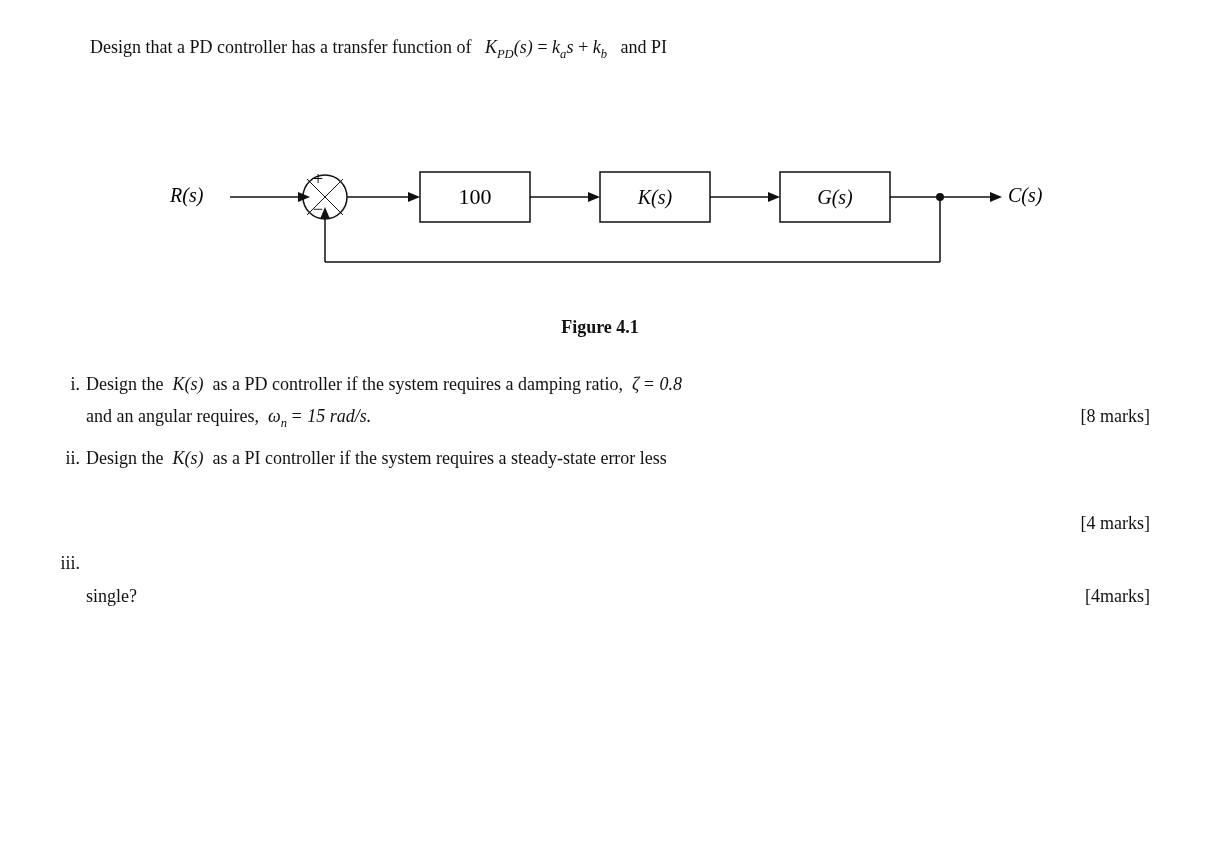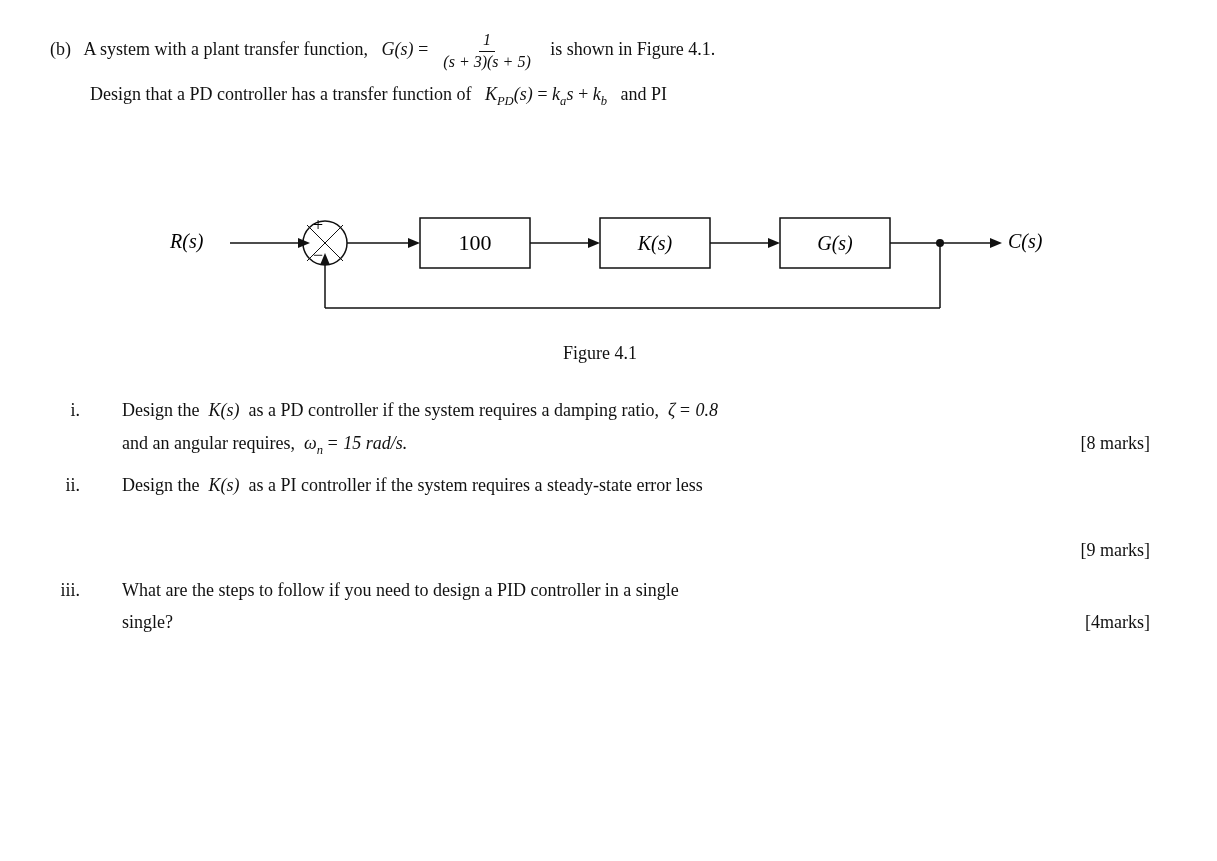"(b) A system with a" div.text-line { html: <div> <span>(b)</span> &nbsp; <span>A system with a plant transfer function,</span> &nbsp; <span> <em>G</em>(<em>s</em>) = <span> <span>1</span> <span>(s + 3)(s + 5)</span> </span> </span> &nbsp; <span>is shown in Figure 4.1.</span> </div> -> none }
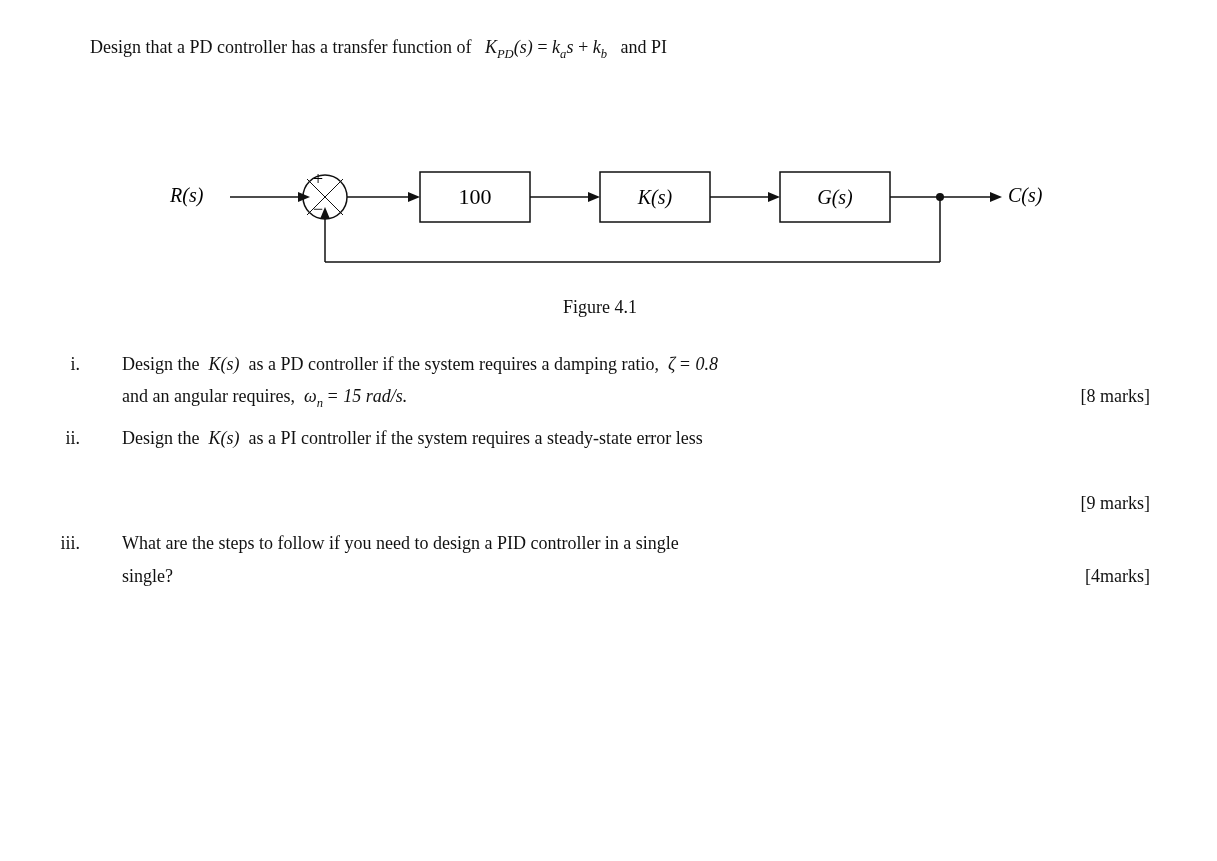"R(s)" .diagram-container { gap: none -> 20px }
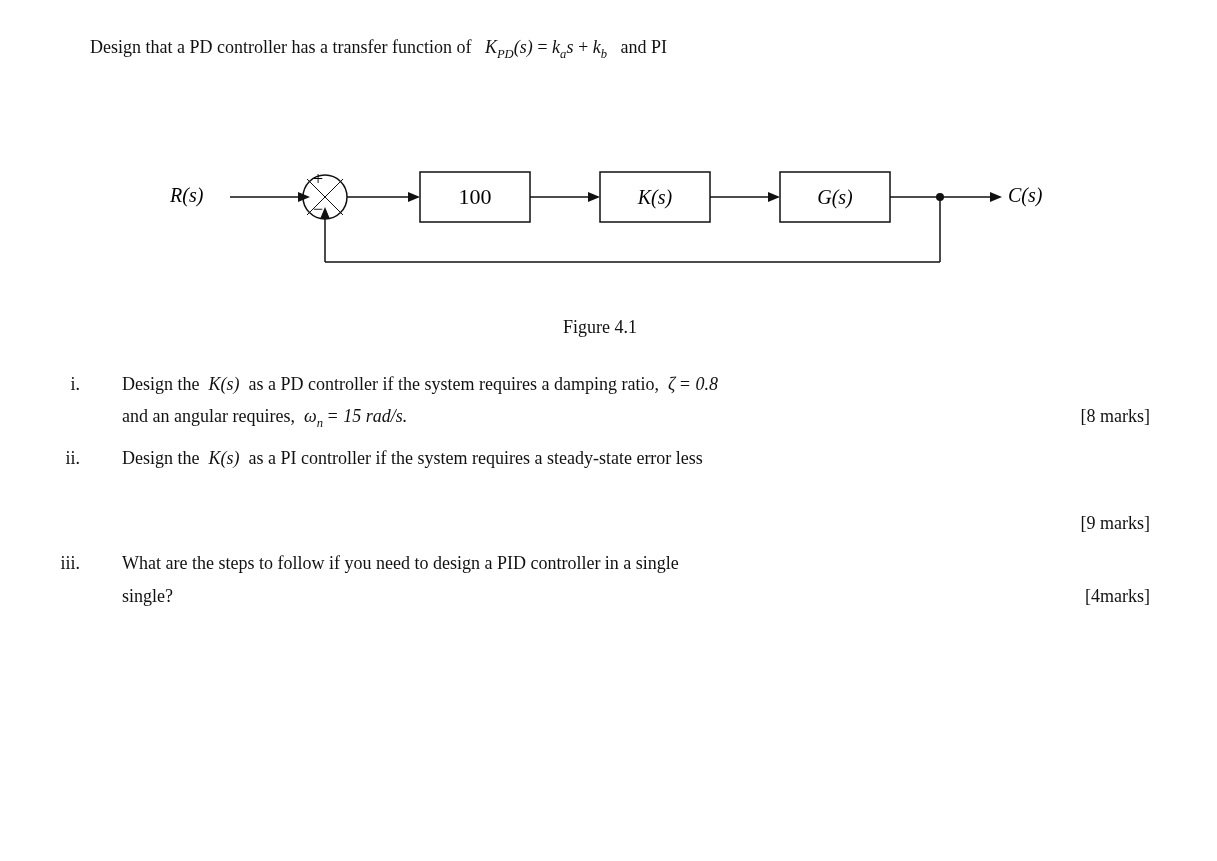"Figure 4.1" .figure-caption { font-weight: normal -> bold }
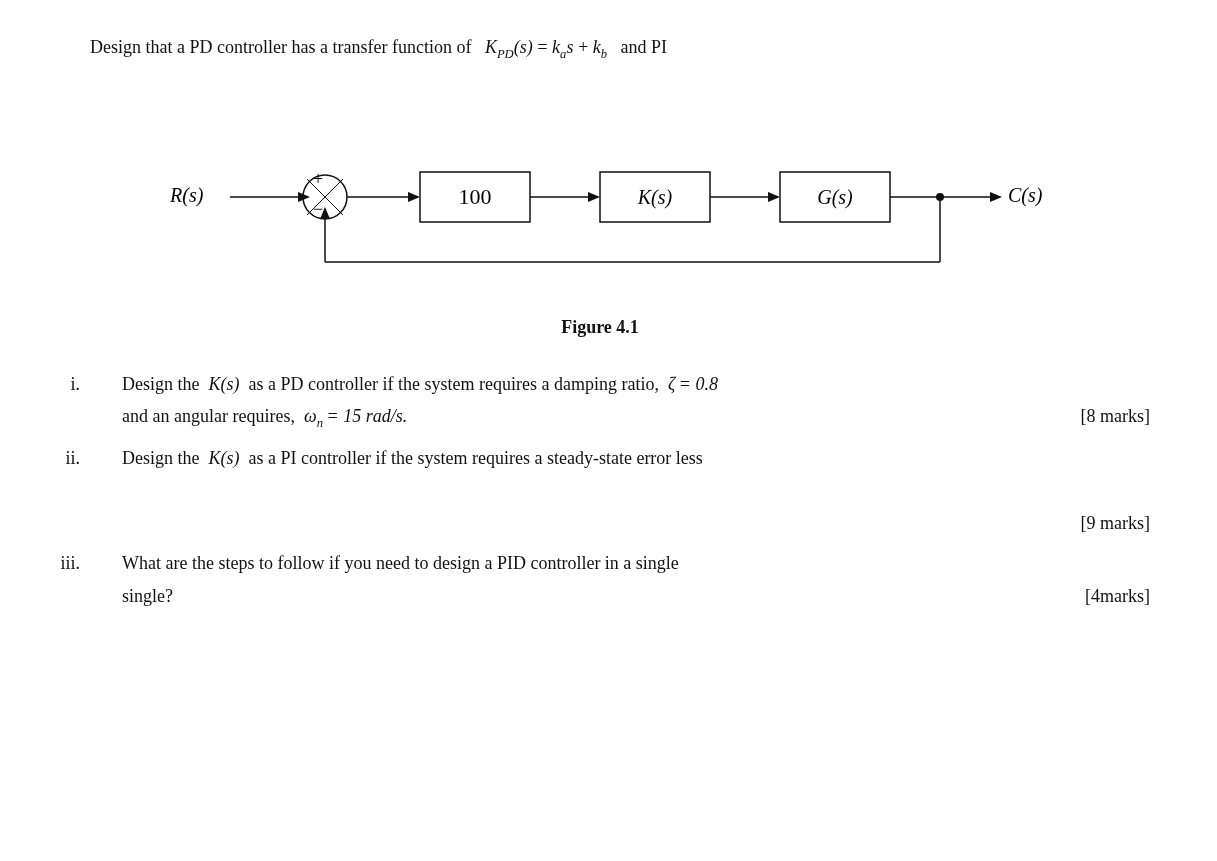"Design the K(s) as a" .q-body { margin-left: 36px -> none }
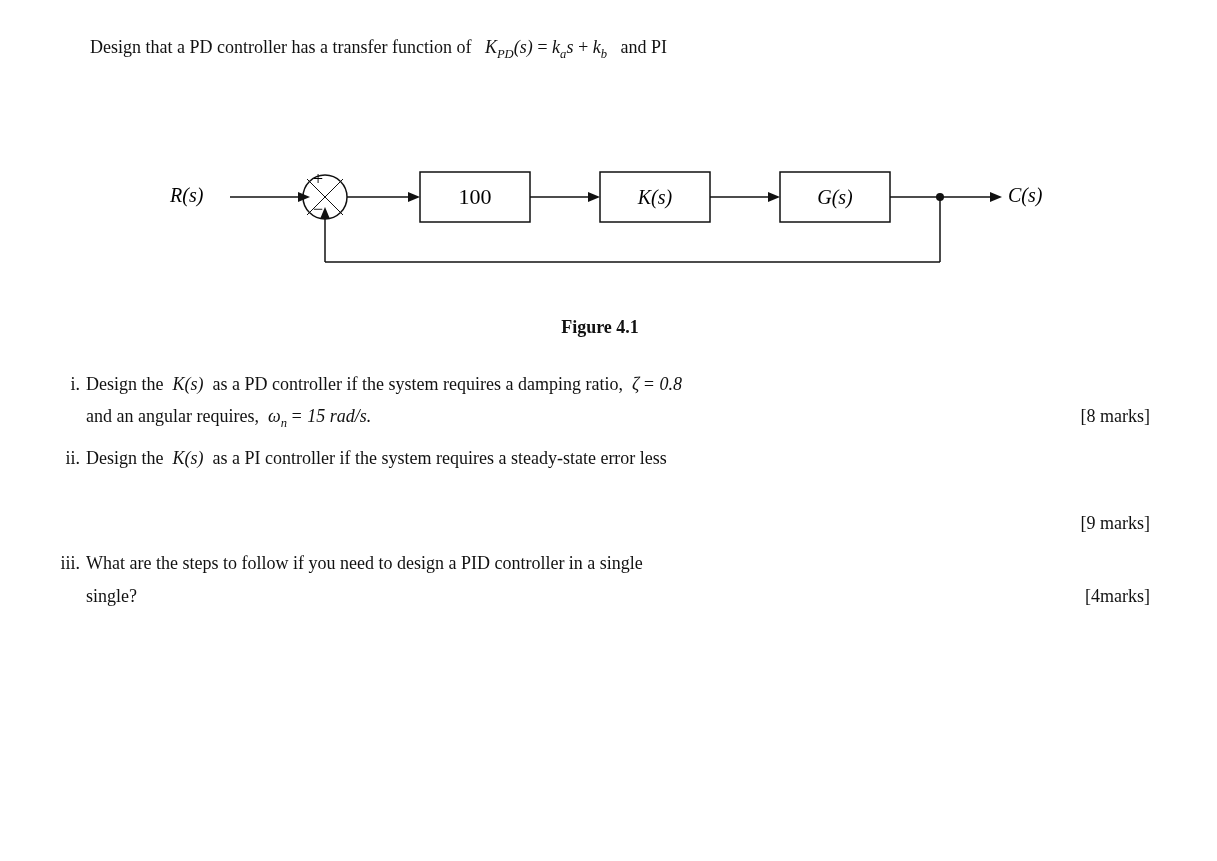"[9 marks]" span { text: 9 -> 4 }
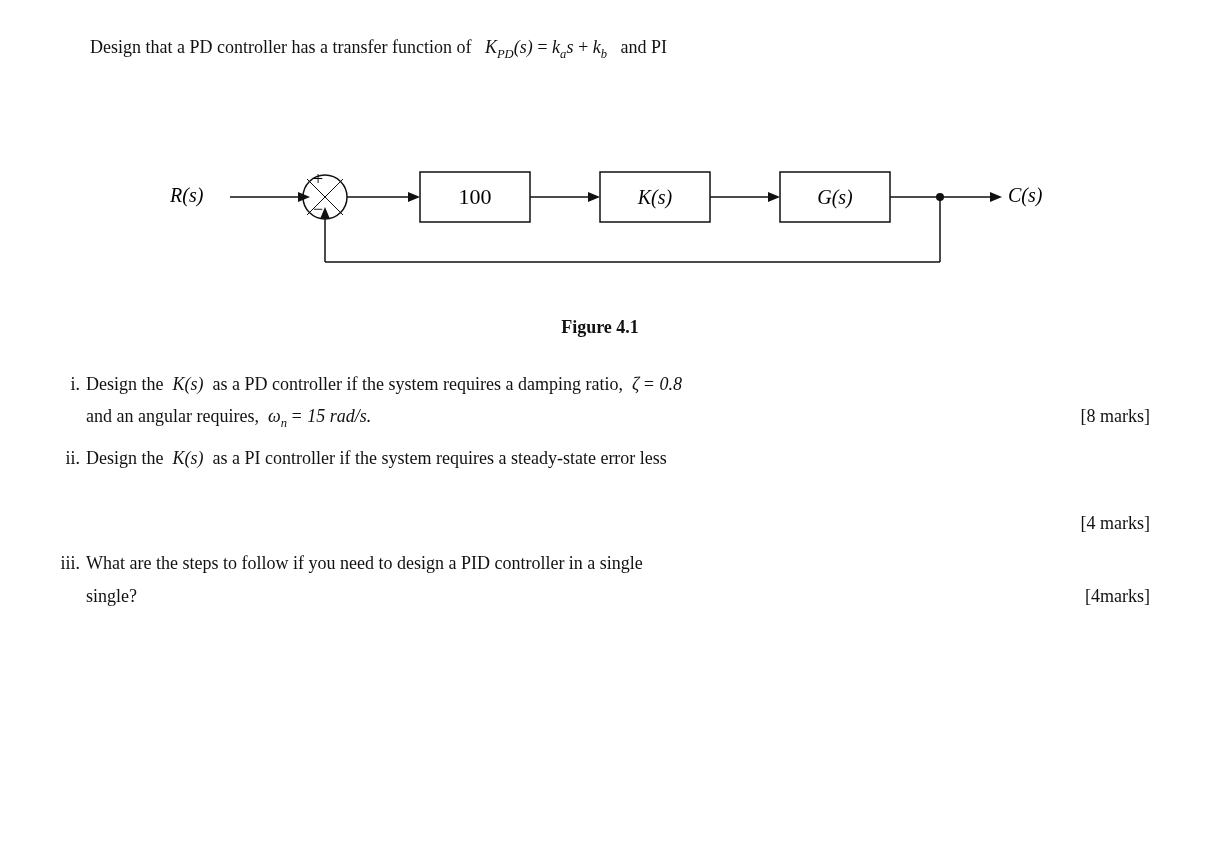"What are the steps to" span { html: <span>What are the steps to follow if you need to design a PID controller in a single</span> -> none }
